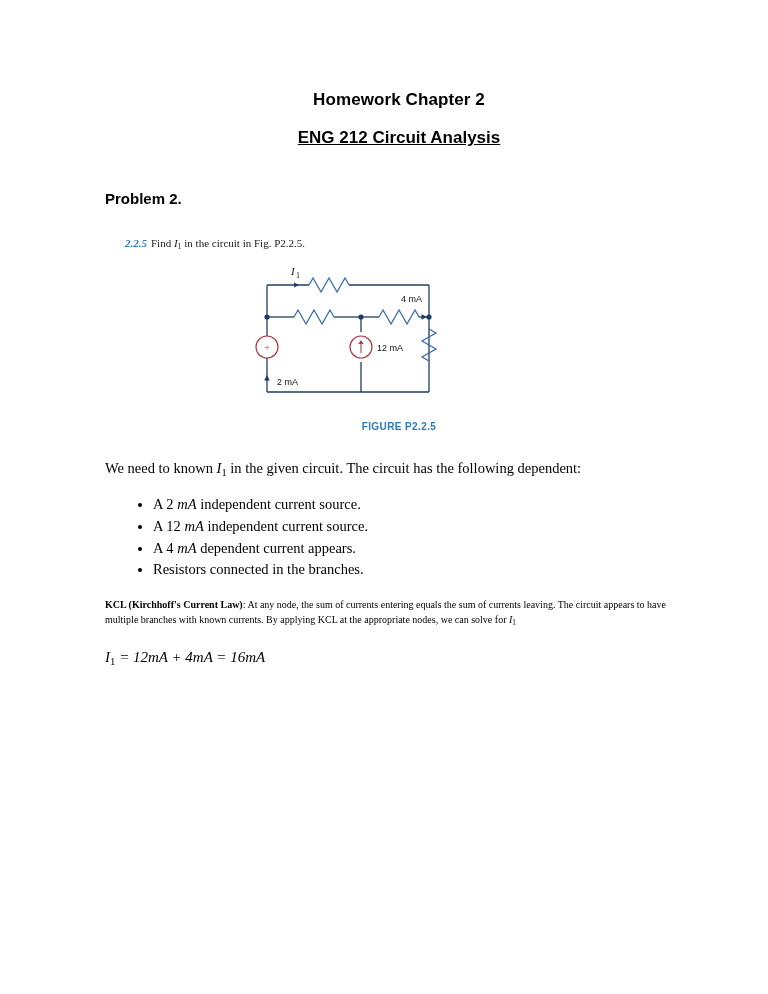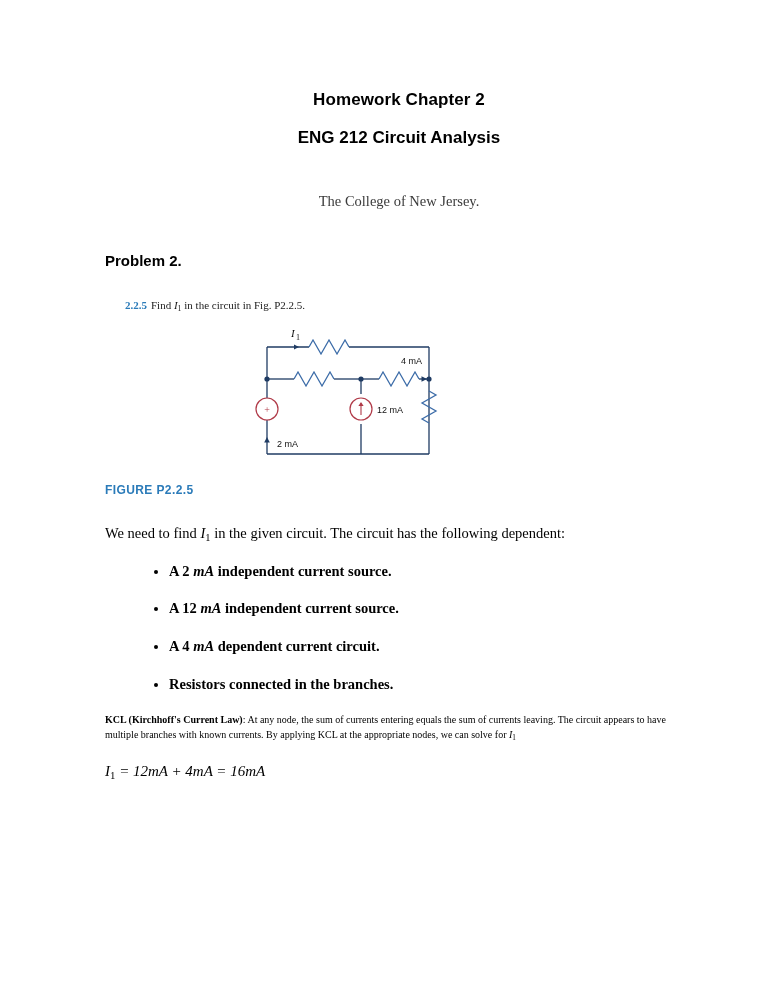"ENG 212 Circuit Analysis" .doc-subtitle { text-decoration: none -> underline }
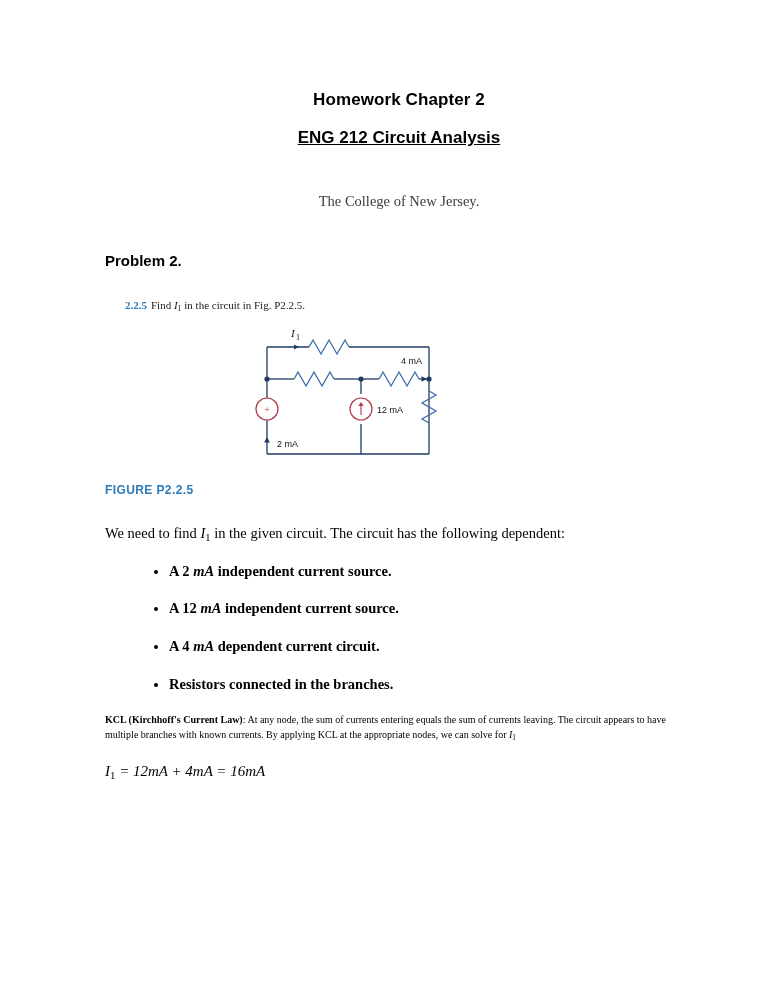"The College of New Jersey." div.institution { html: <div>The College of New Jersey.</div> -> none }
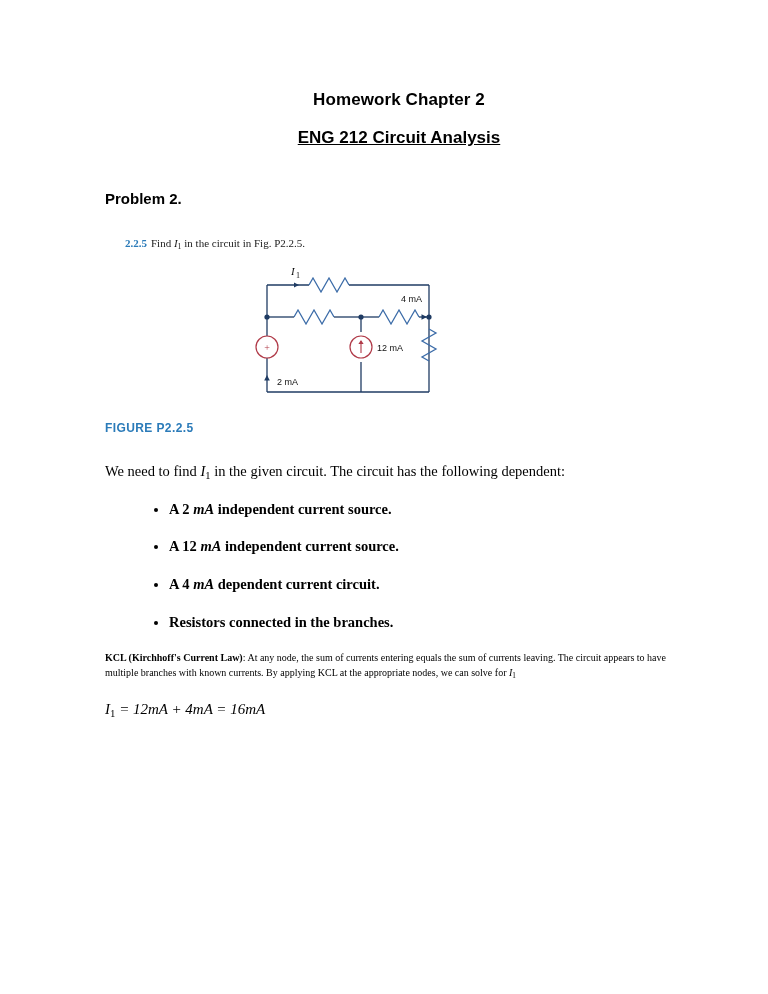"2.2.5" .exercise-num { font-style: none -> italic }
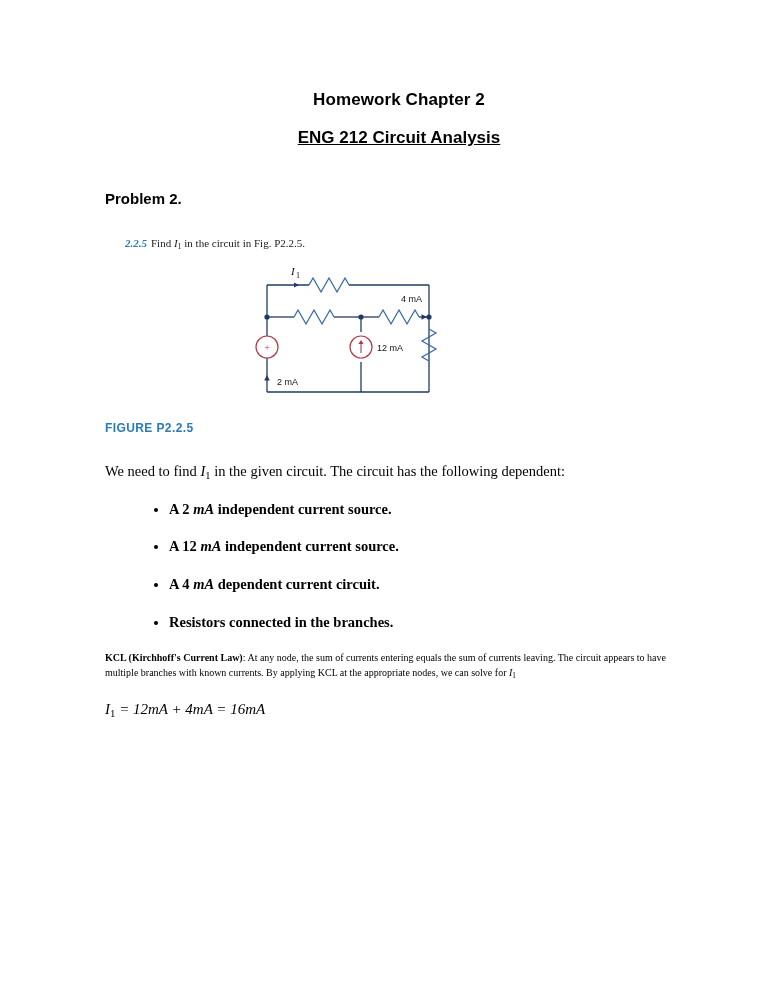"FIGURE P2.2.5" .figure-caption { font-size: 12px -> 10px; text-align: none -> center }
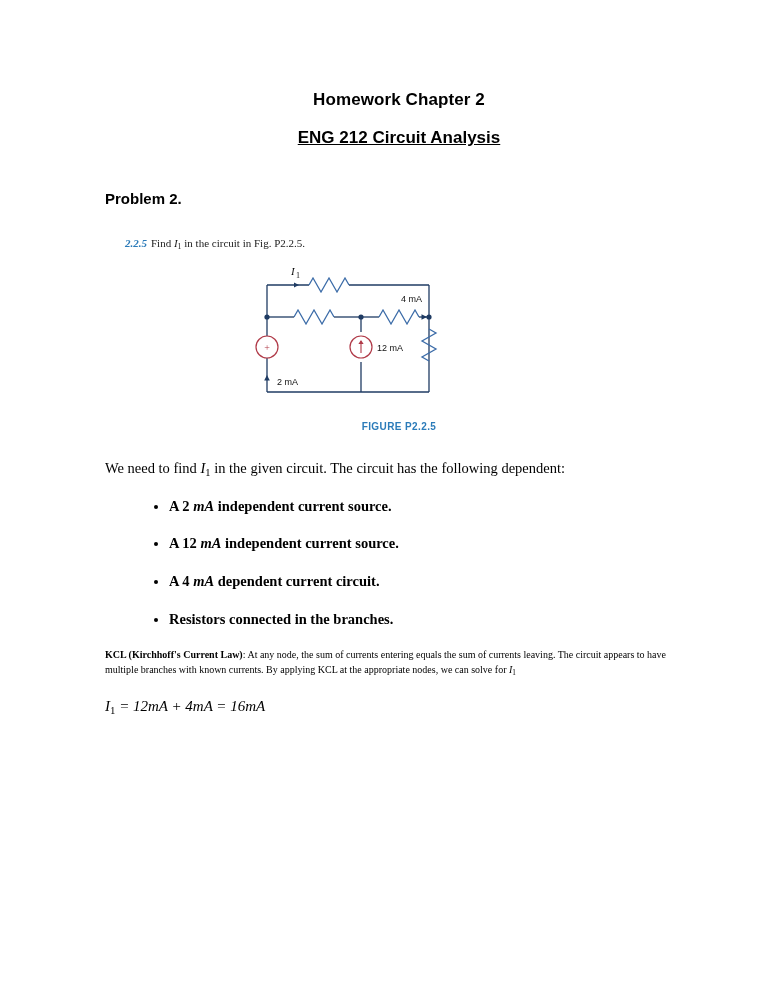"We need to find" span { text: find -> known }
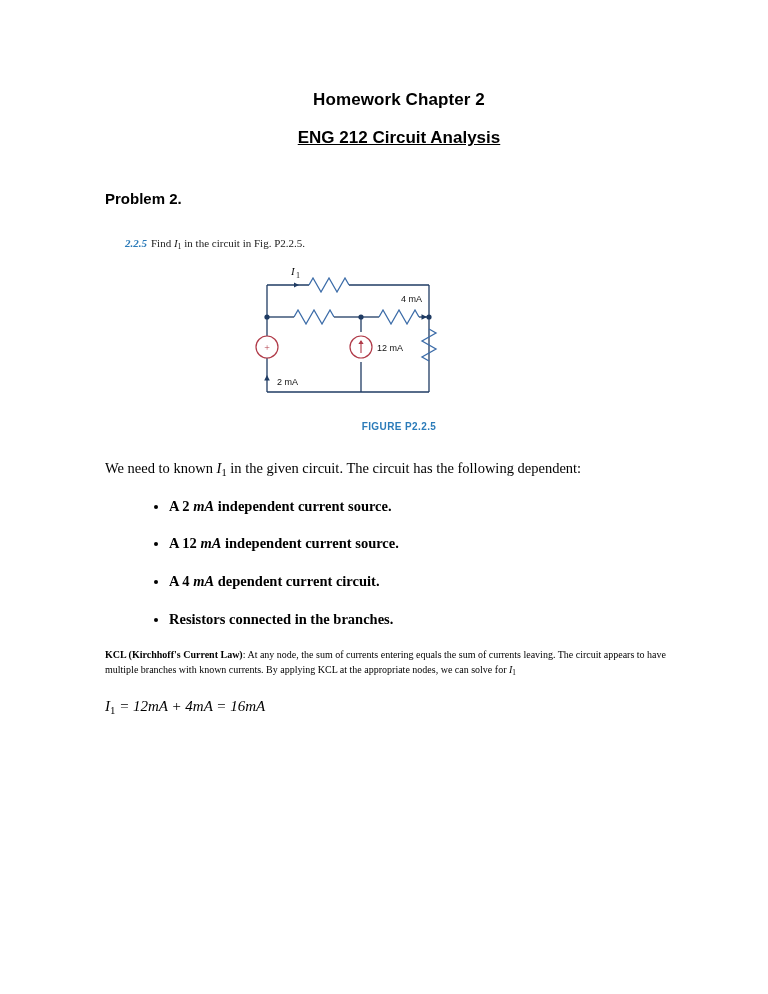"A 2 mA independent current" ul.elements li { font-weight: bold -> none; margin: 16px -> 0 }
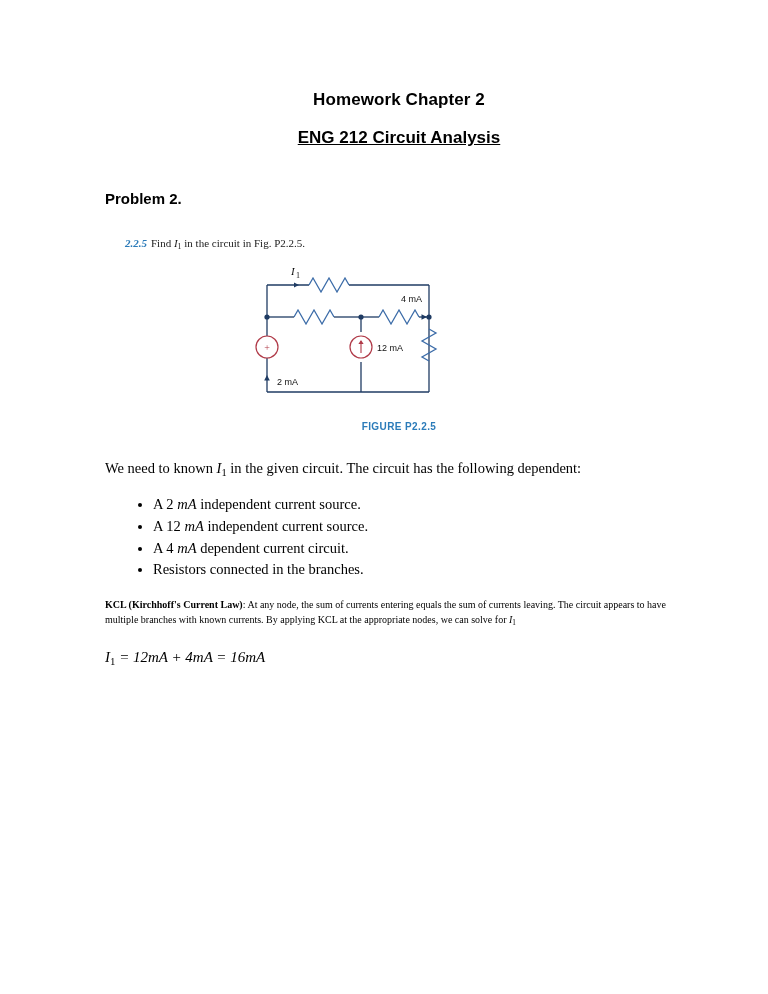"dependent current circuit." span { text: circuit -> appears }
